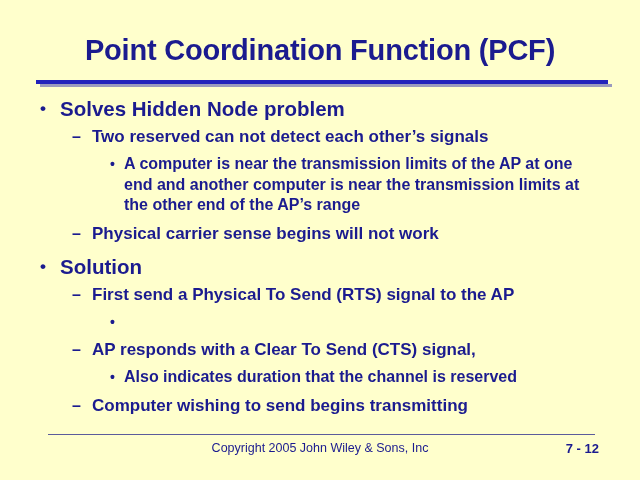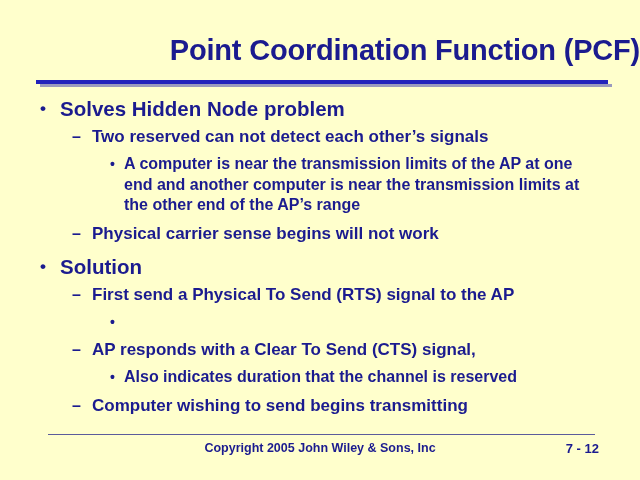"Point Coordination Function (PCF)" .slide-title { text-align: right -> none }
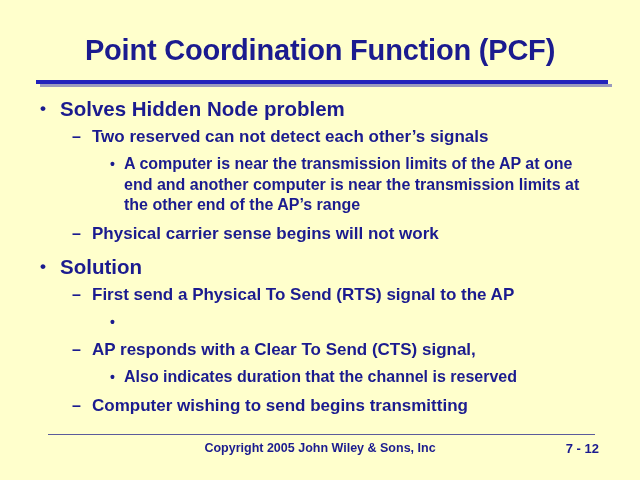"Copyright 2005 John Wiley &" .footer-copyright { font-weight: bold -> normal }
